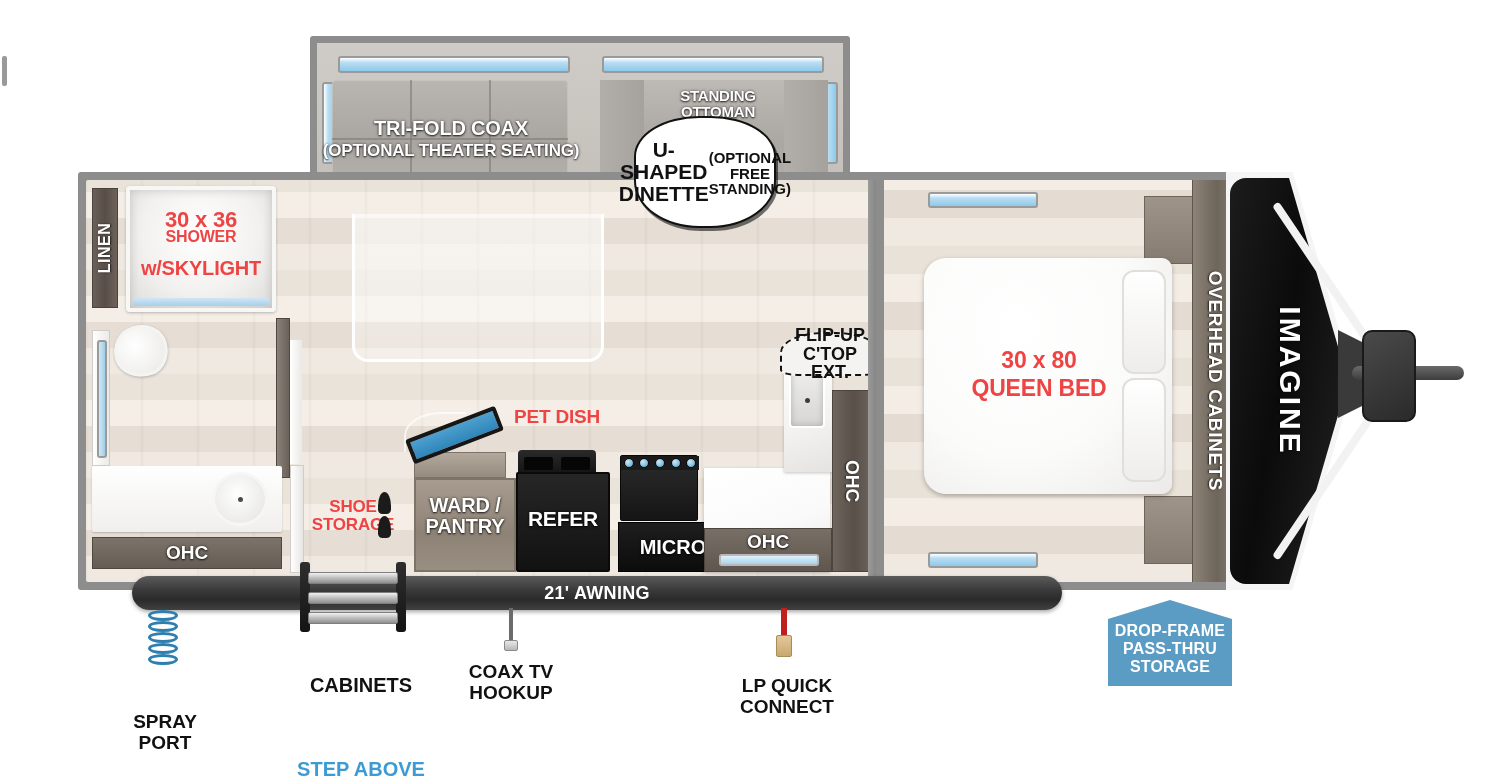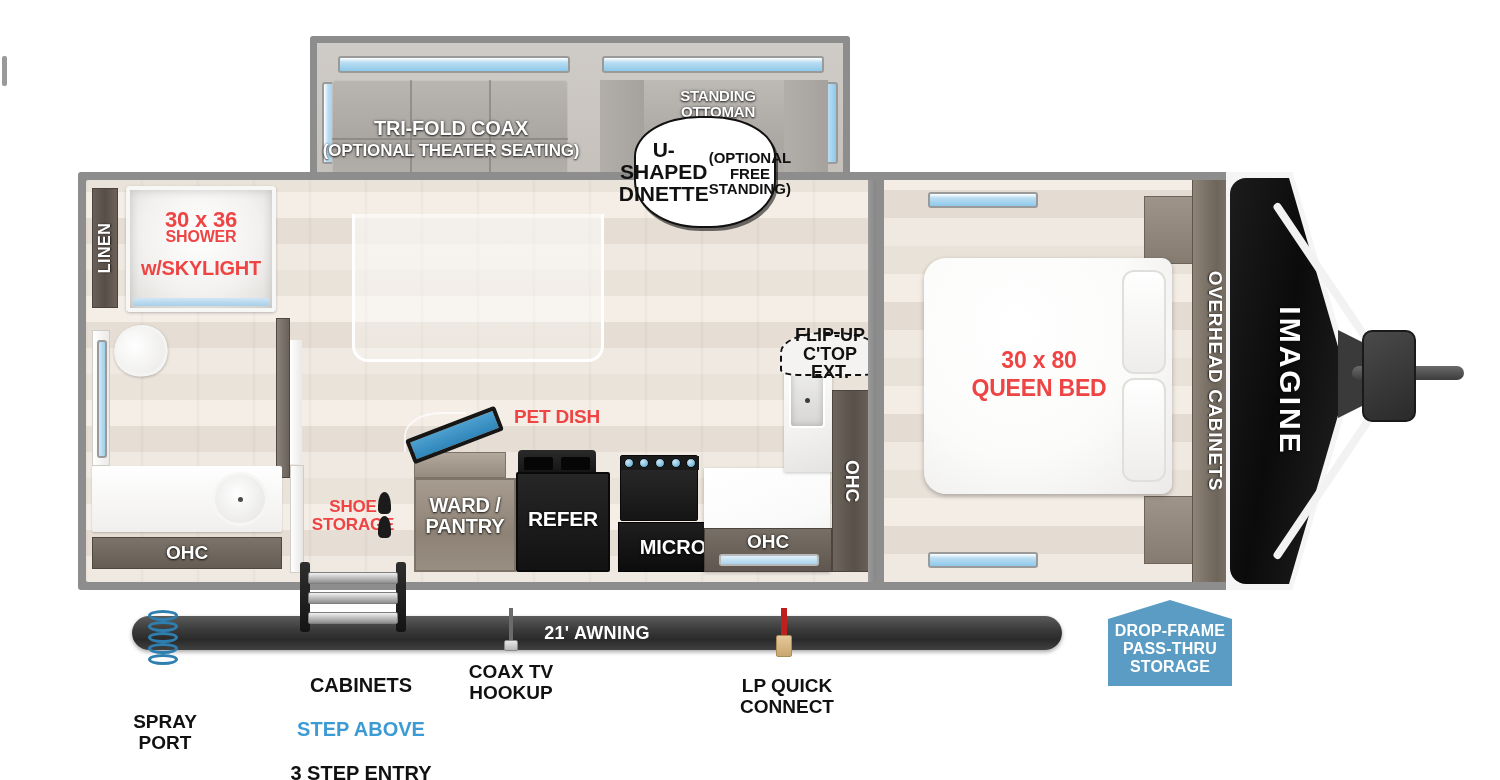"21' AWNING" #awning { margin-top: 40px -> none }
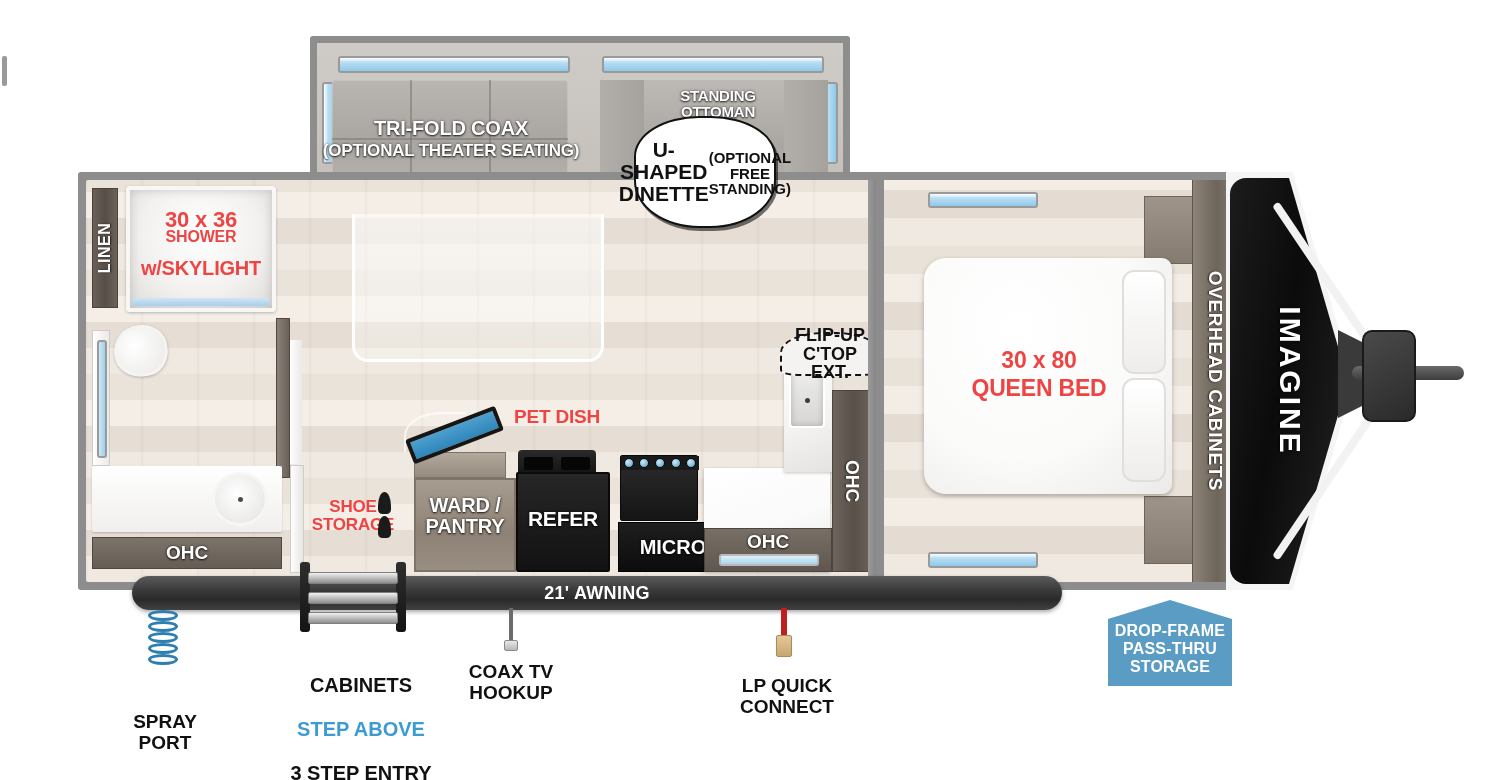"STEP ABOVE" .accent-blue { margin-top: none -> 40px }
